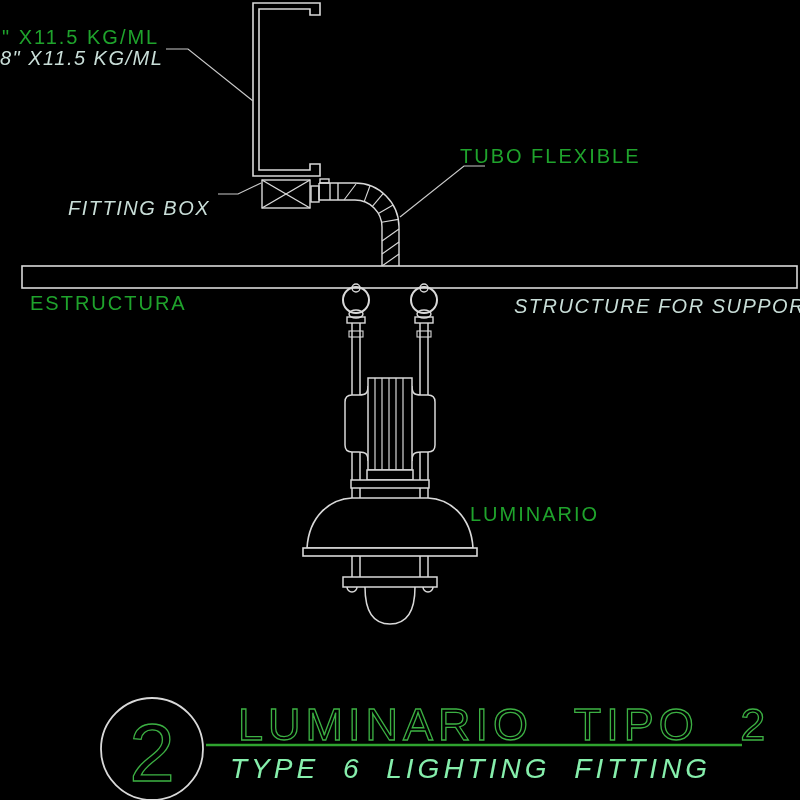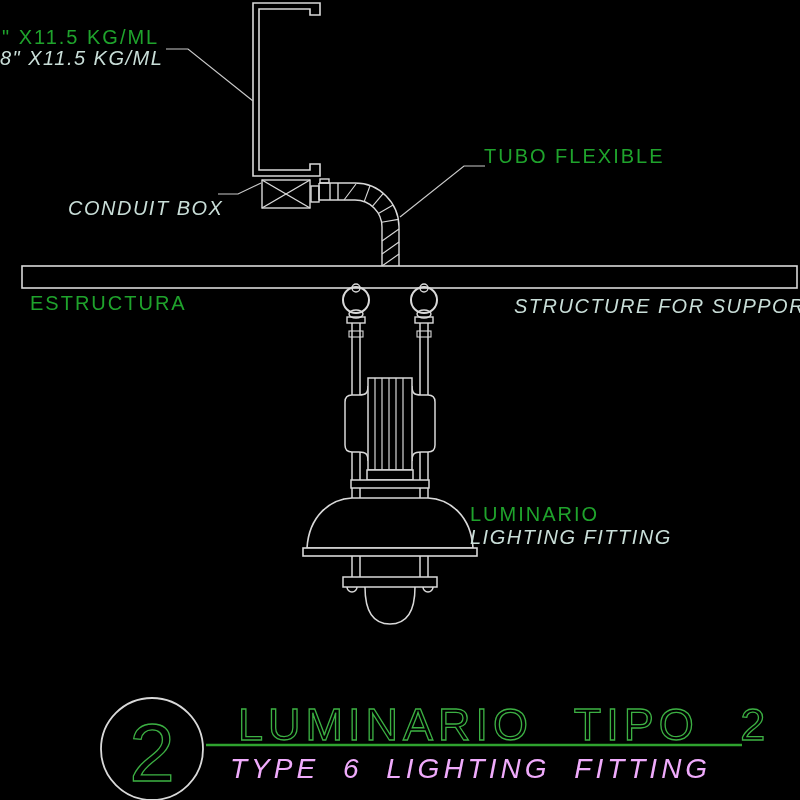"TUBO FLEXIBLE" div.lbl { left: 484px -> 460px }
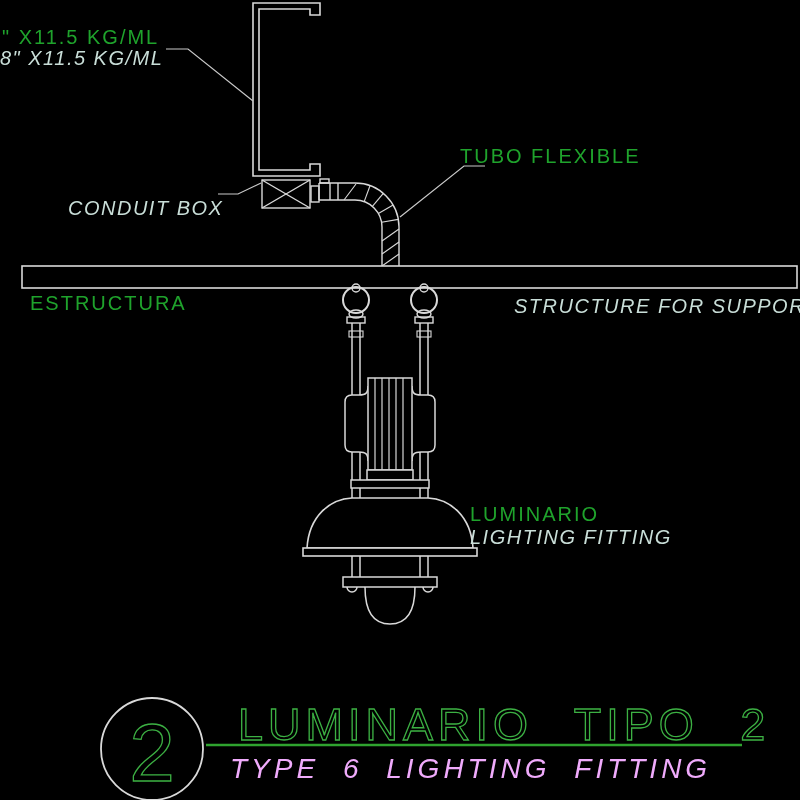"CONDUIT BOX" div.lbl { text: CONDUIT -> FITTING }
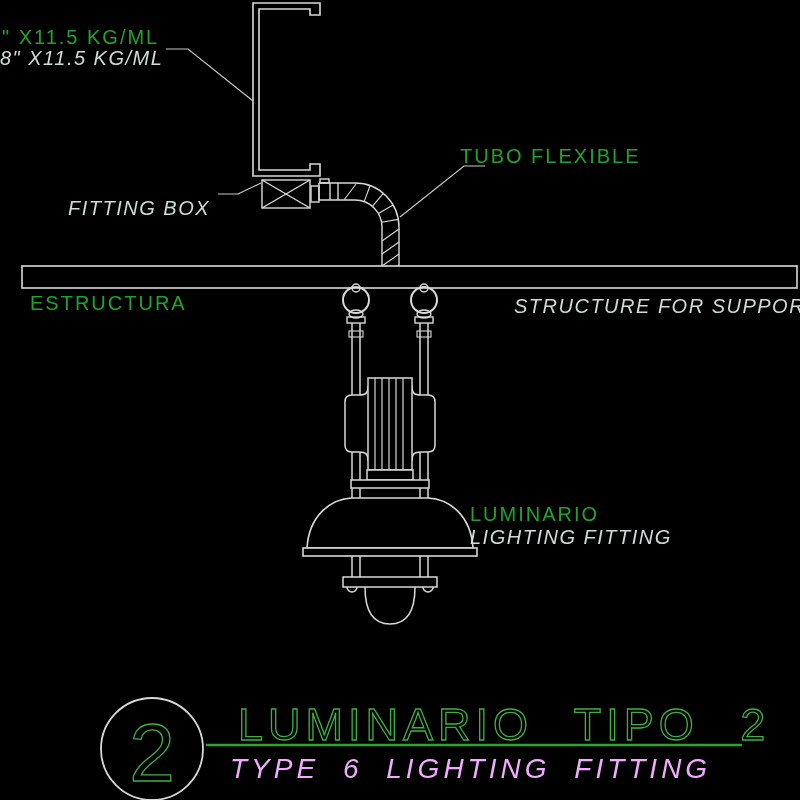"LIGHTING FITTING" div.lbl { html: <div>LIGHTING FITTING</div> -> none }
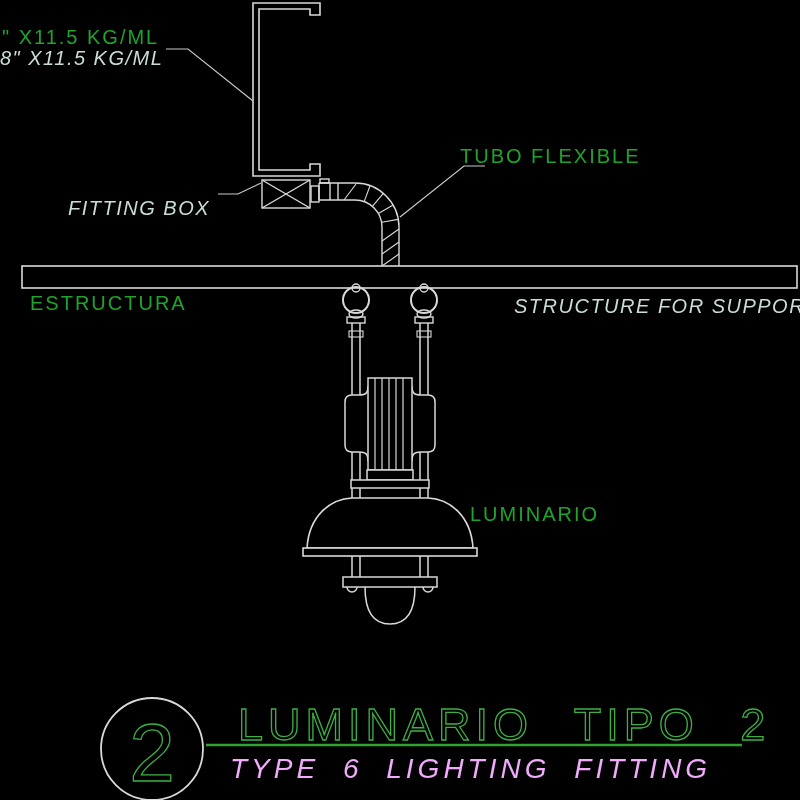"TYPE 6 LIGHTING FITTING" .title-en { color: #f0abfc -> #86efac }
